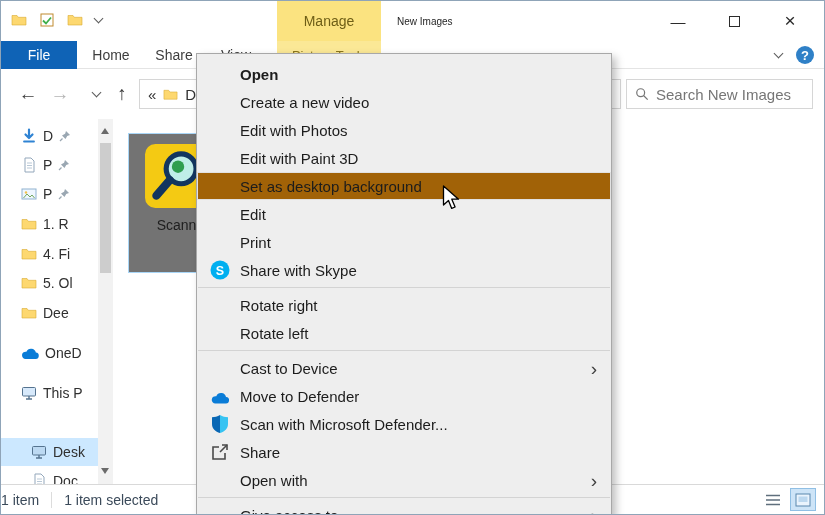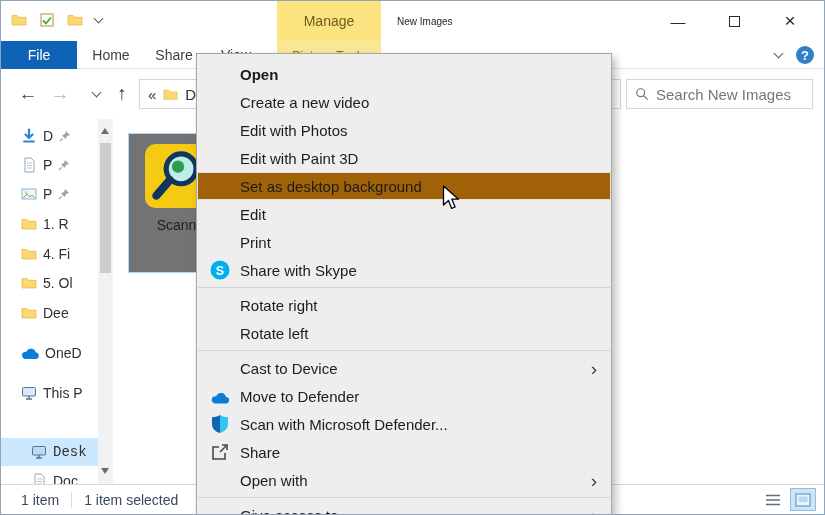"Desk" .side-item.selected { font-family: Liberation Mono, monospace -> none }
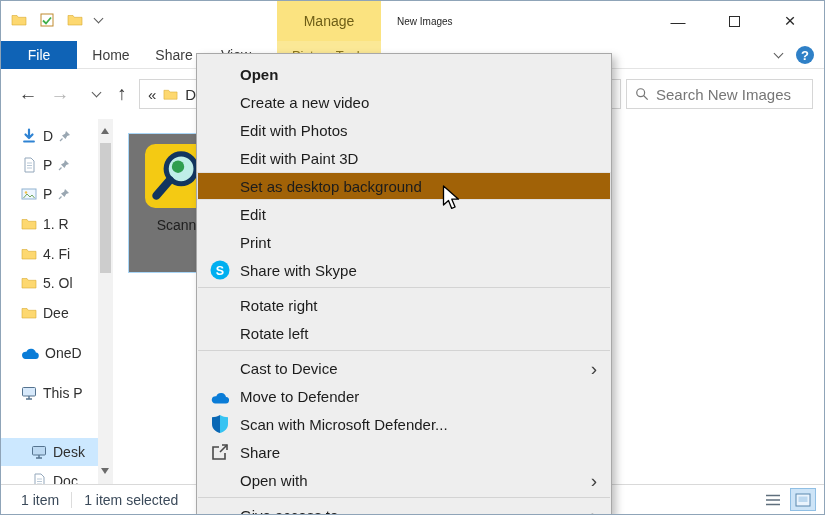"1 item" .sb-count { margin-left: 20px -> none }
